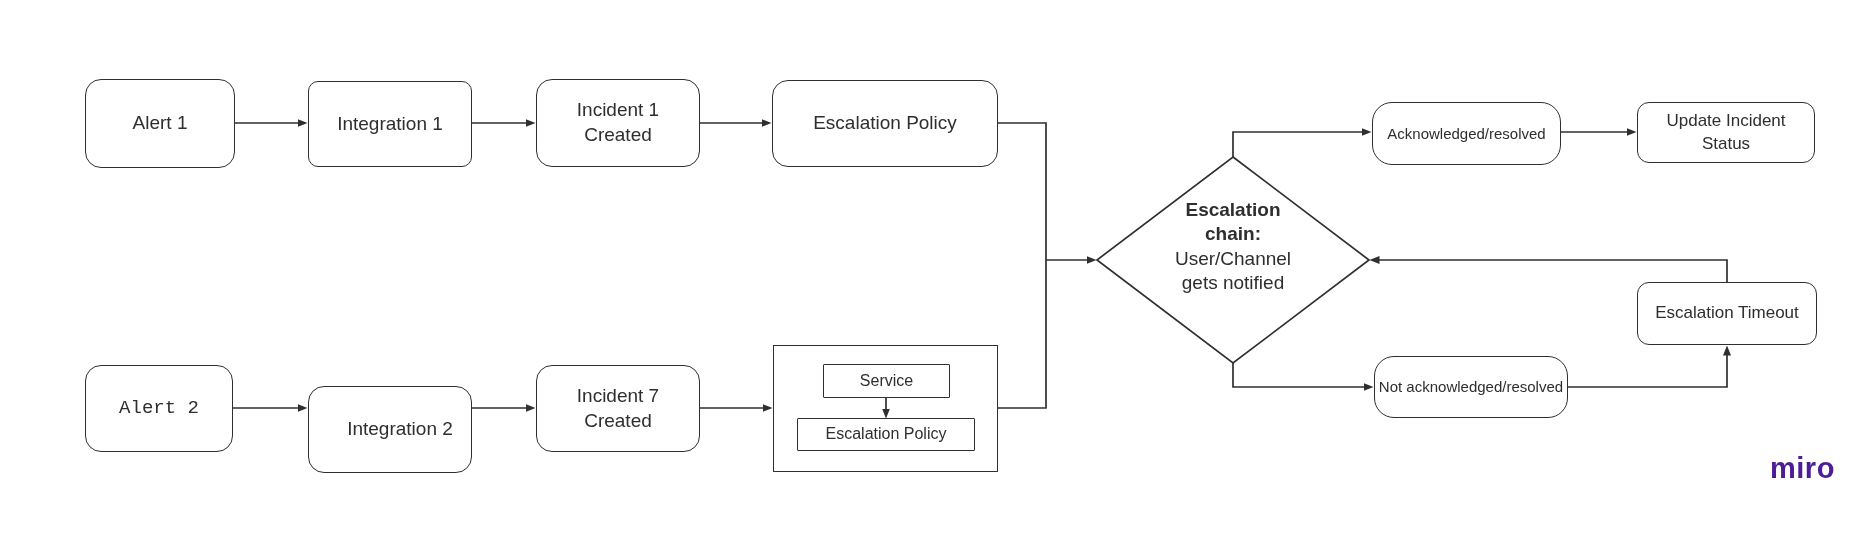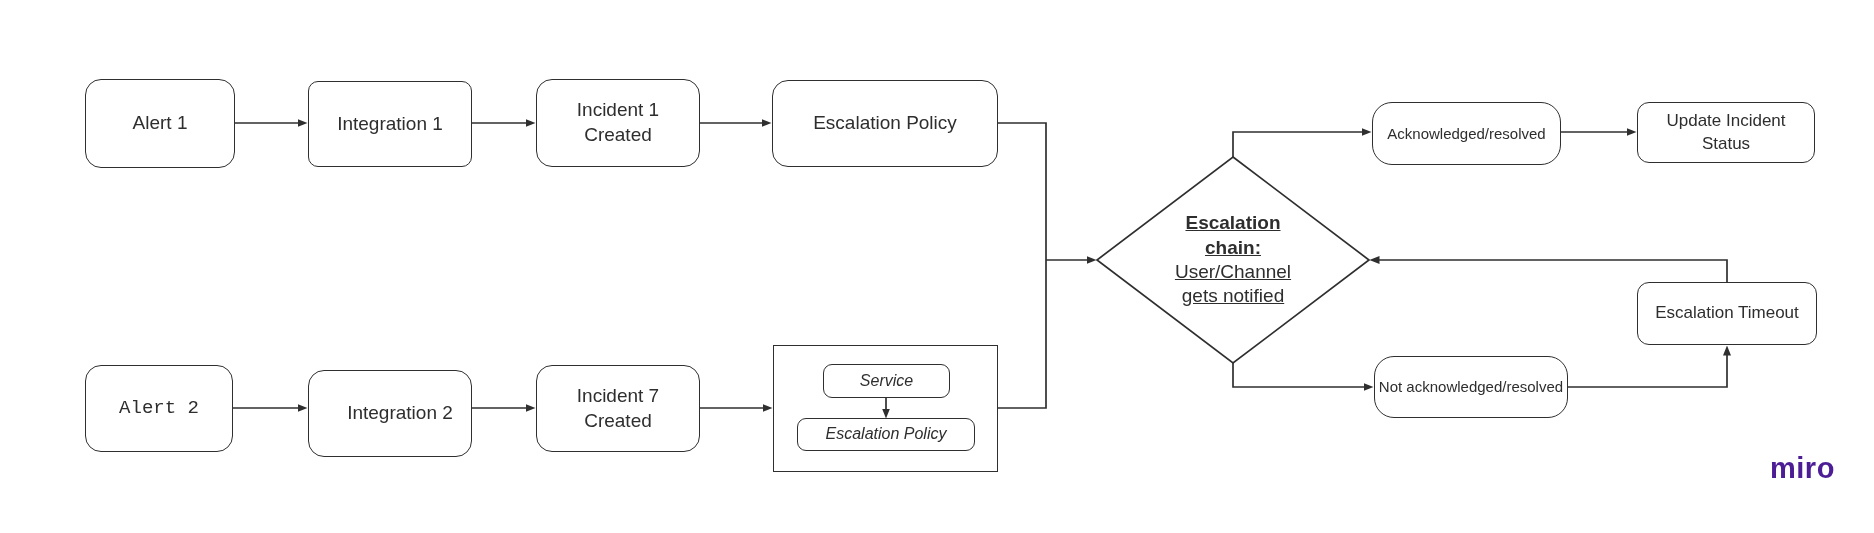"Escalation" .diamond-label { justify-content: center -> none; text-decoration: underline -> none }
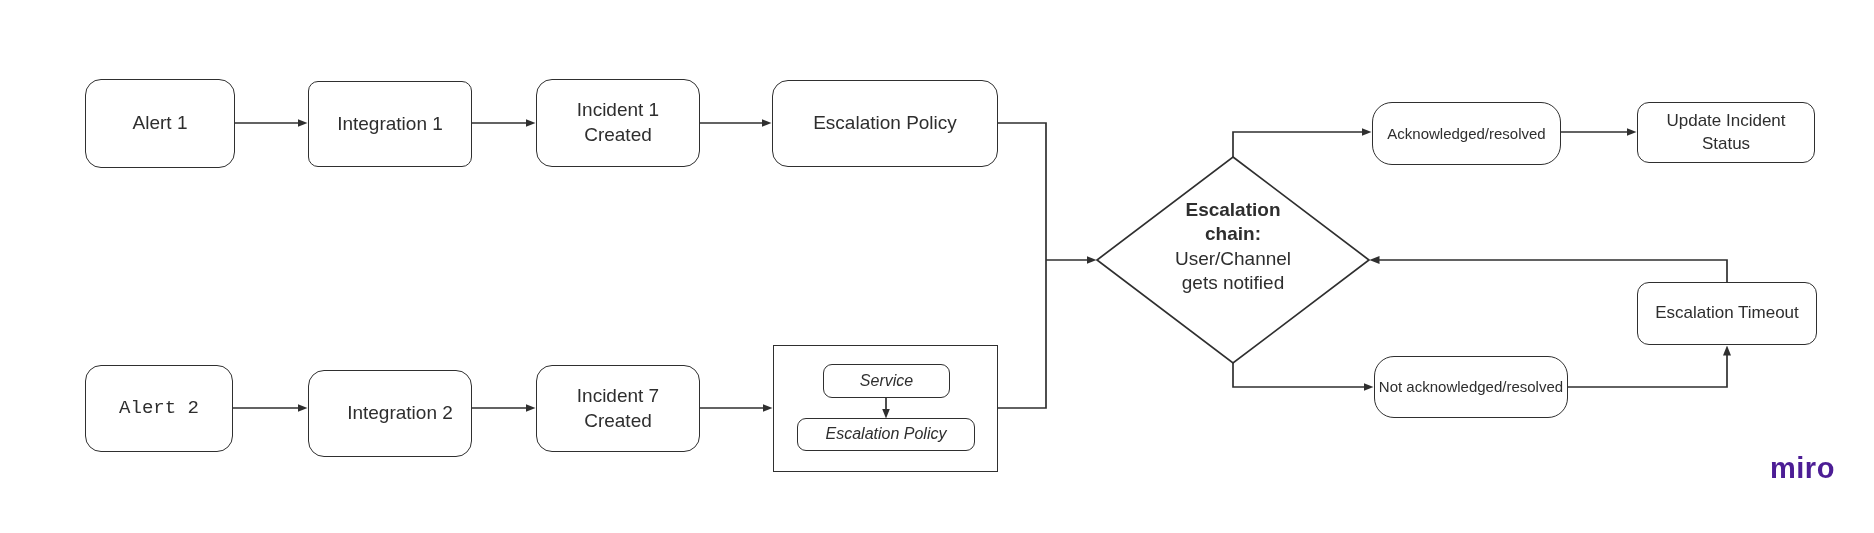"Service" .inner { border-radius: 9px -> 1px; font-style: italic -> none }
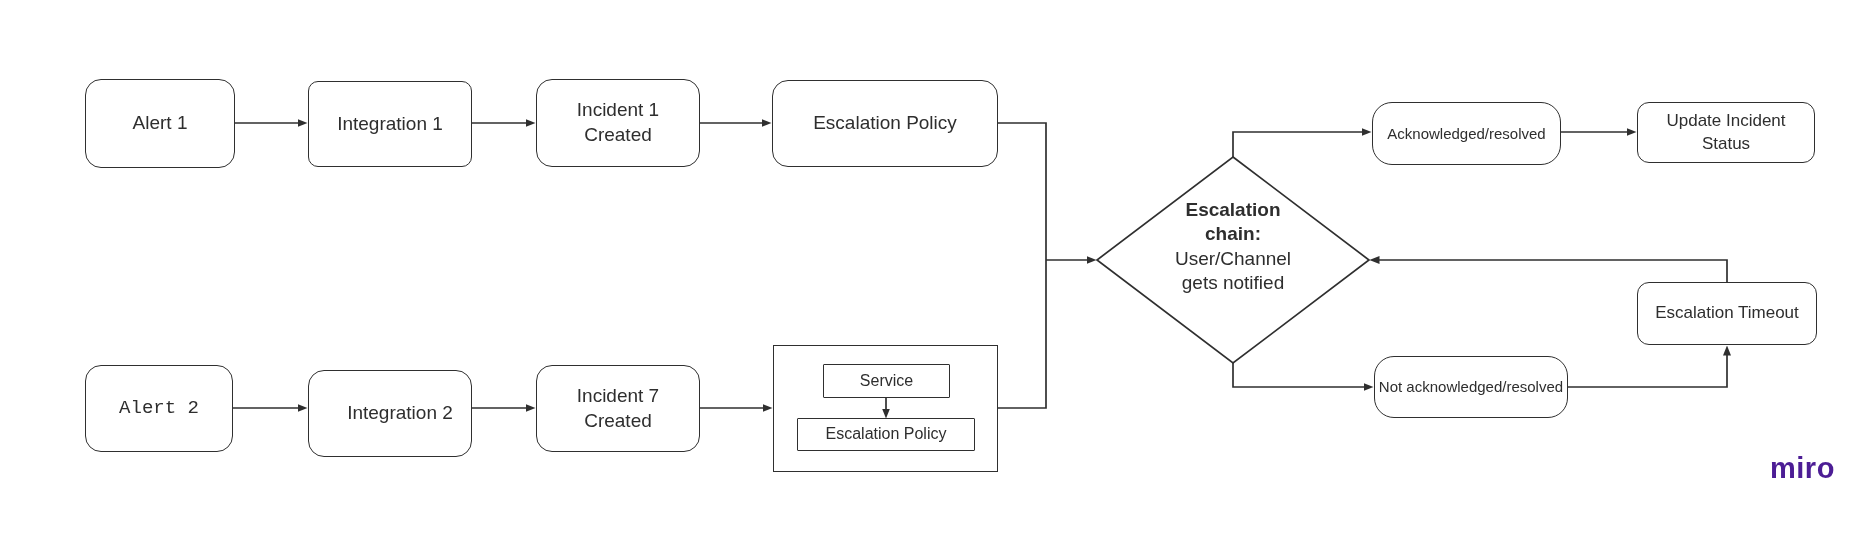"Integration 2" div.node { top: 370px -> 386px }
